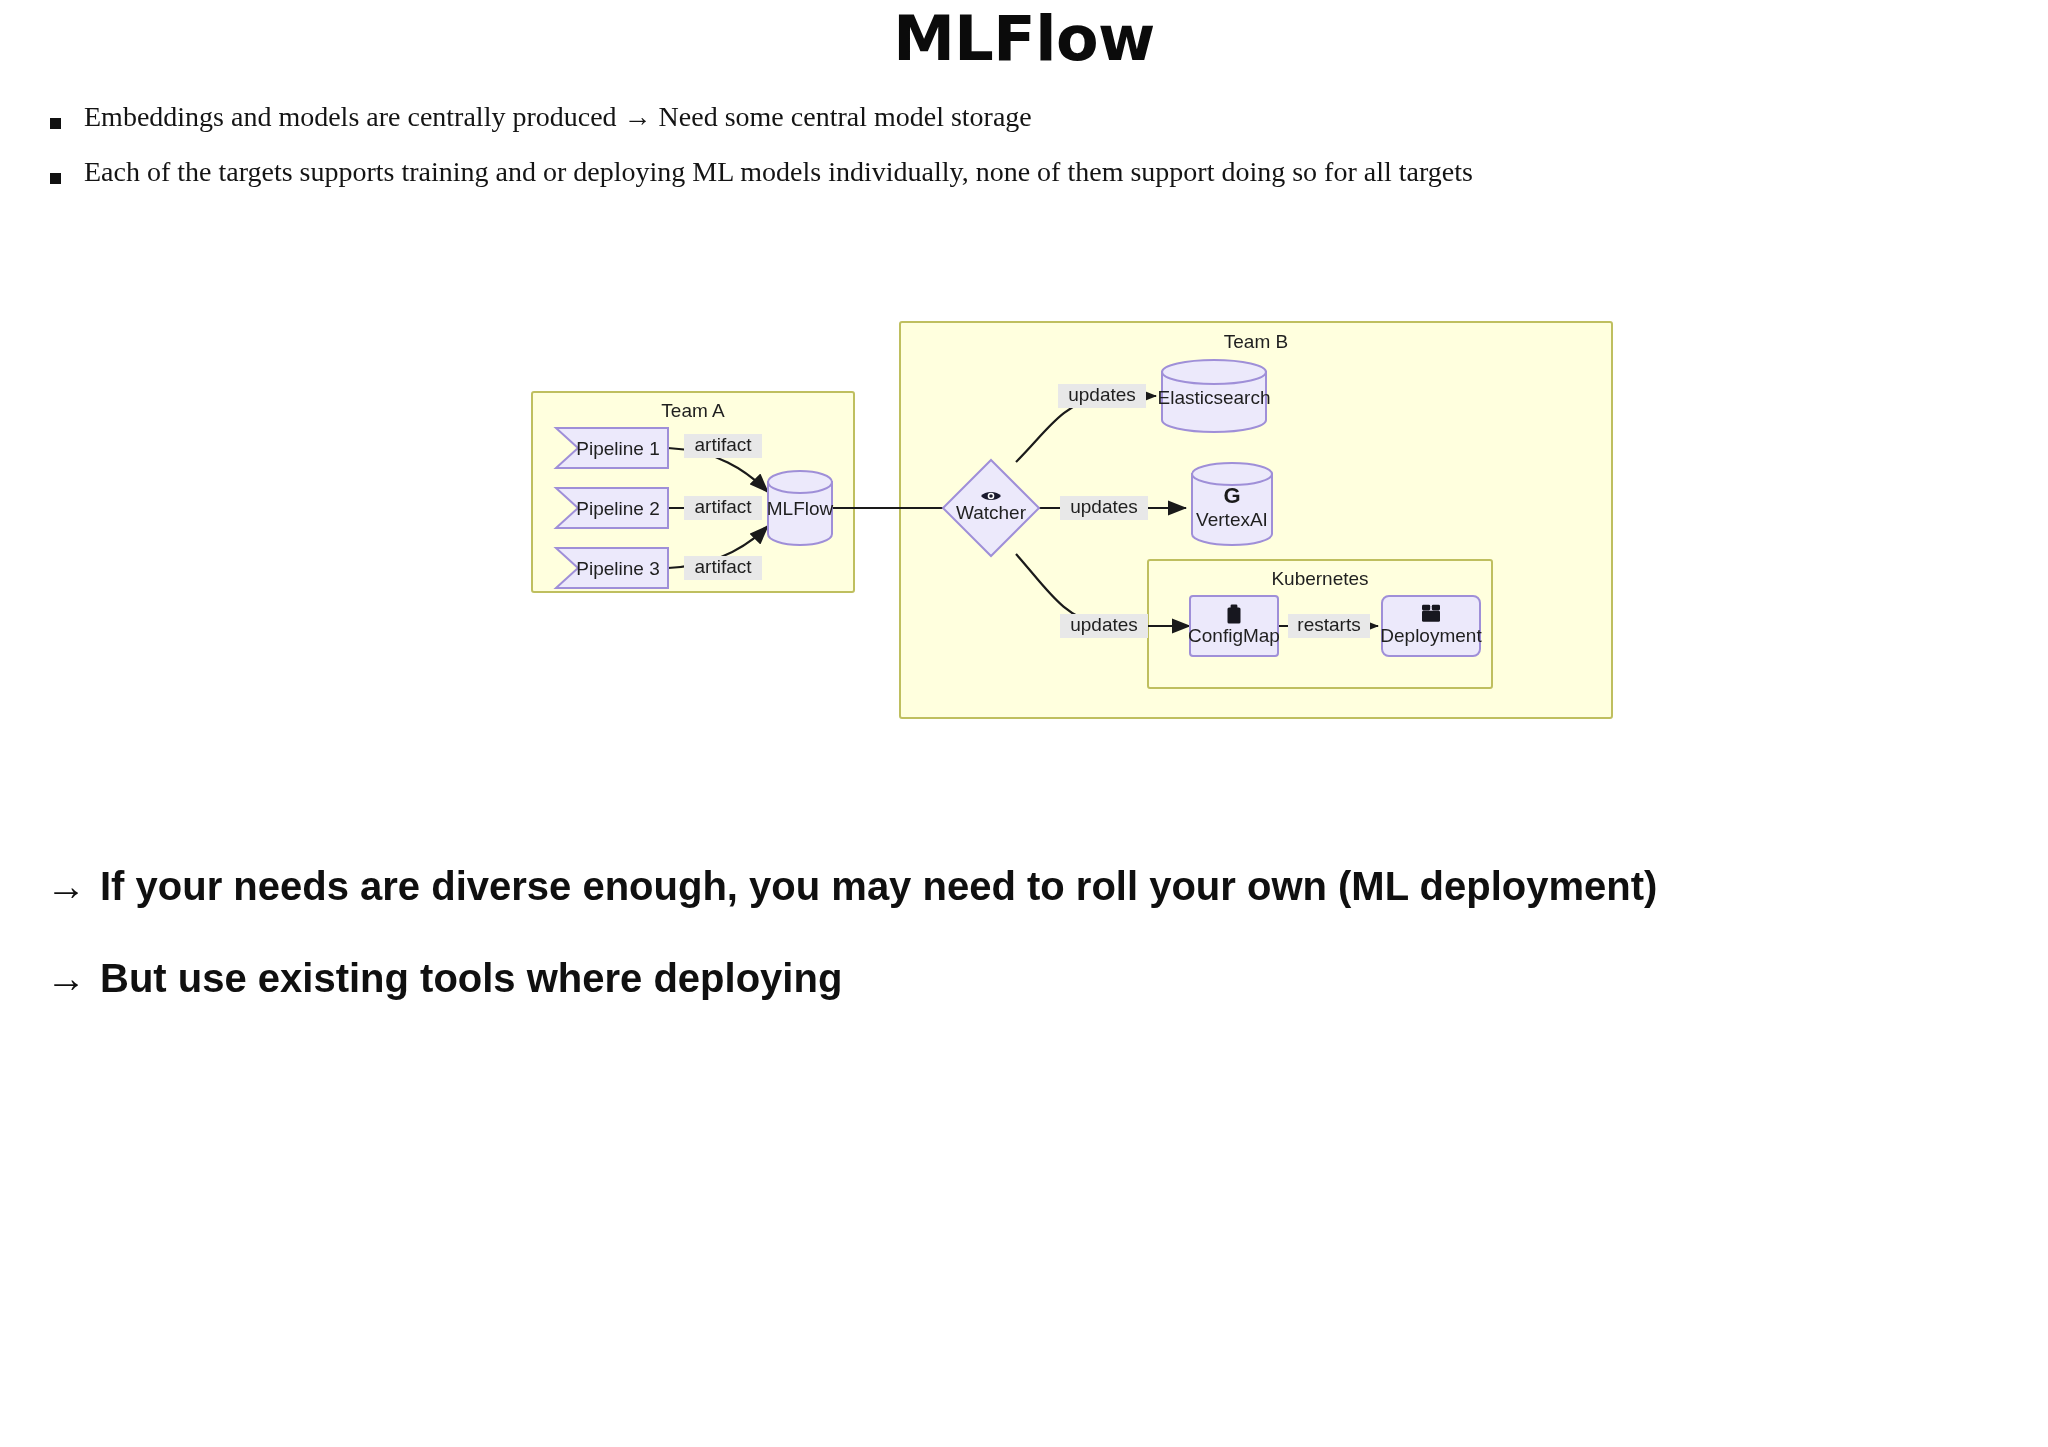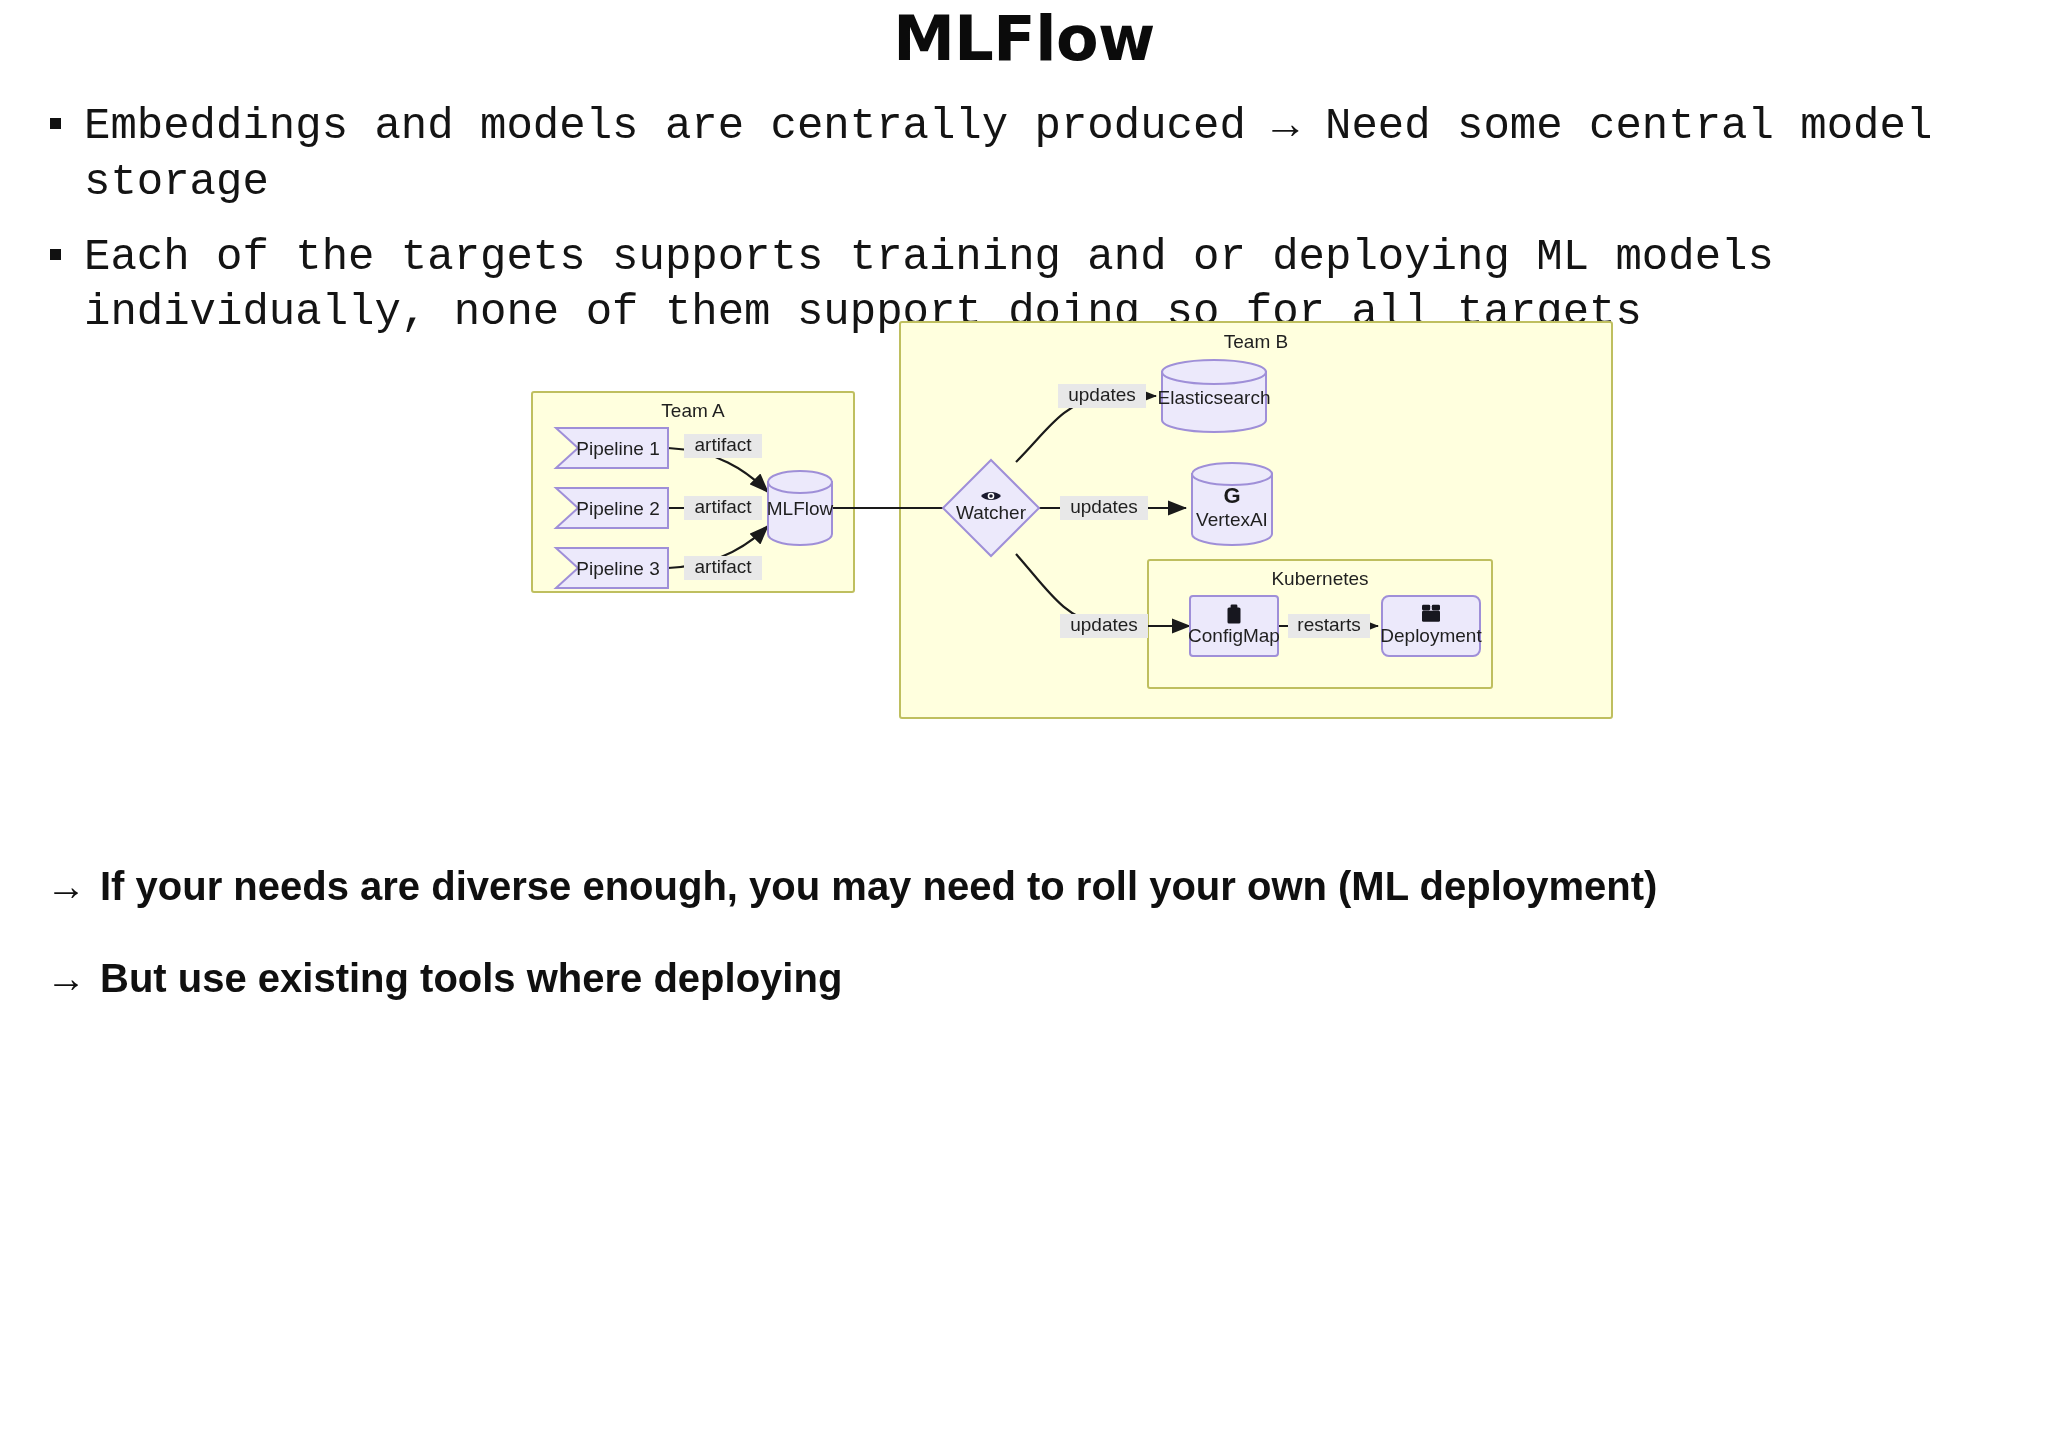"Embeddings and models are centrally" .bullet { font-family: Liberation Mono, monospace -> Liberation Serif, serif; font-size: 44px -> 28px }
